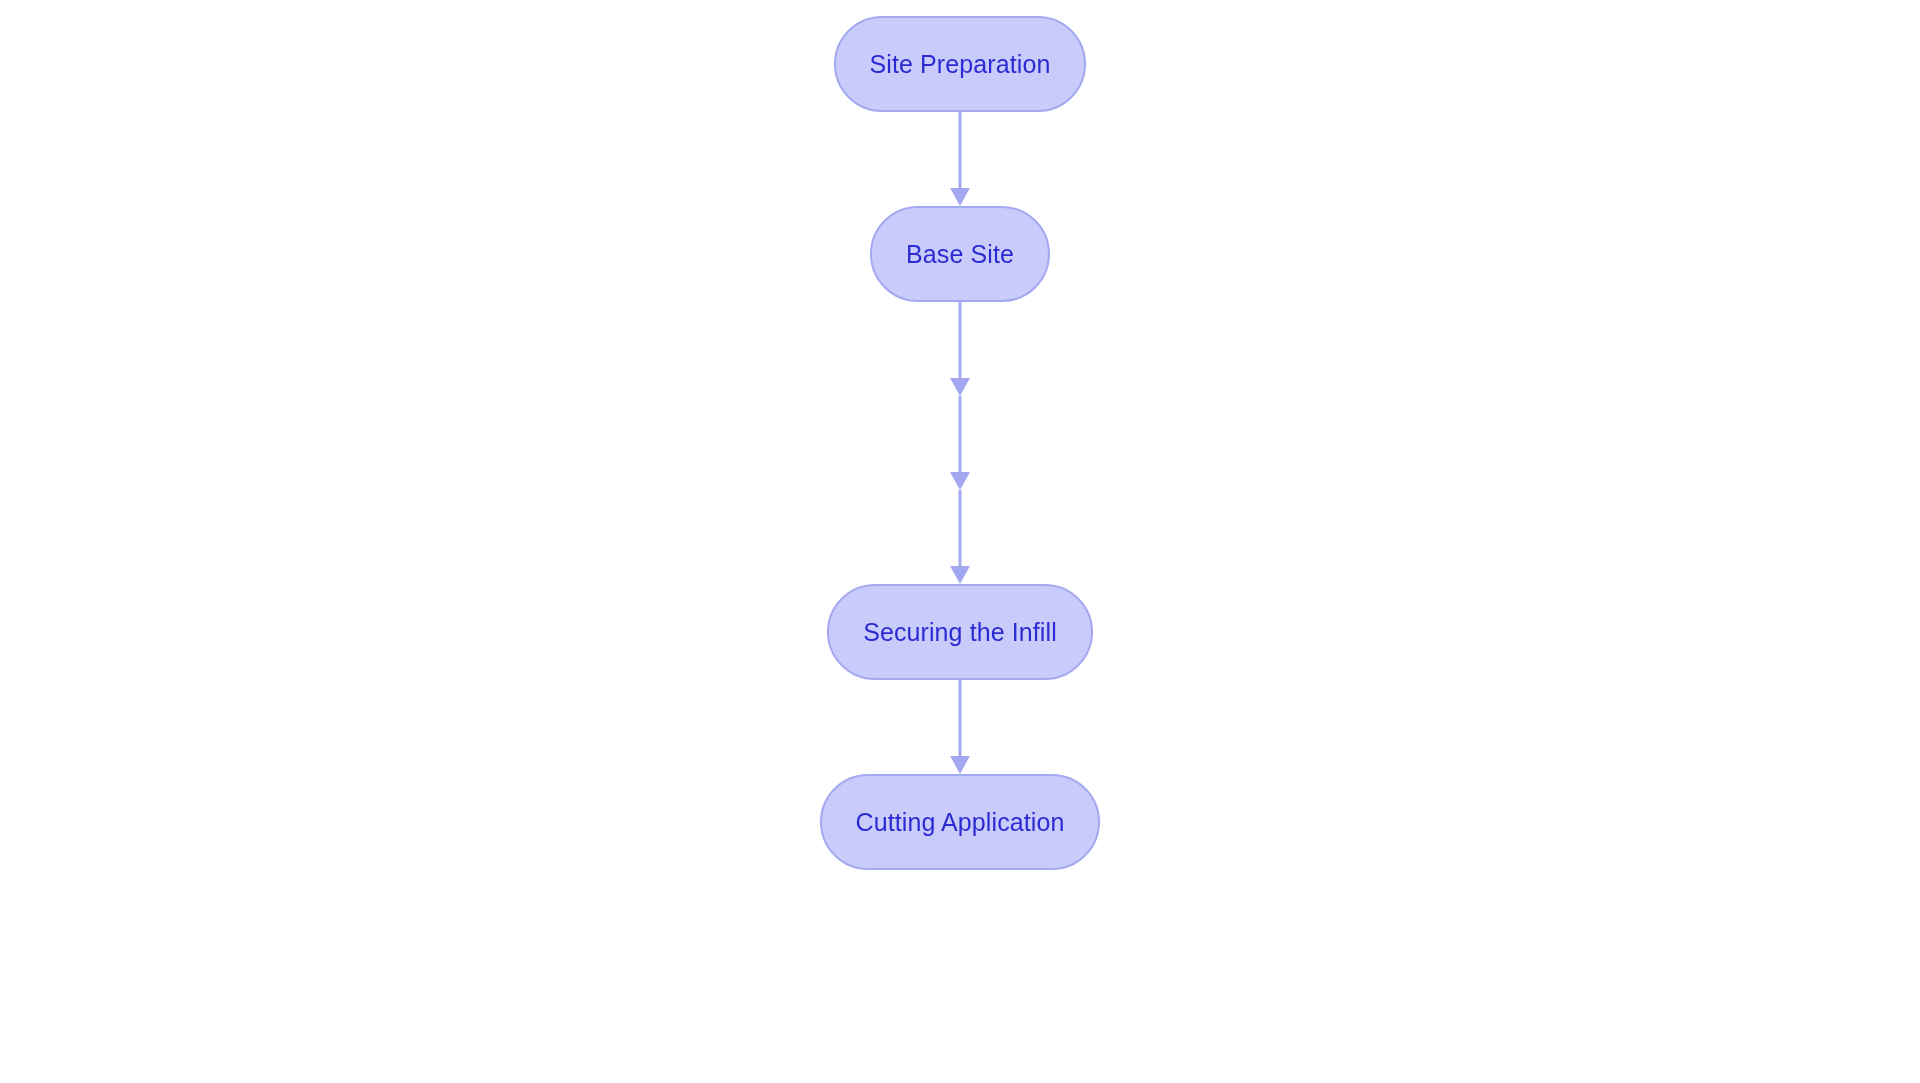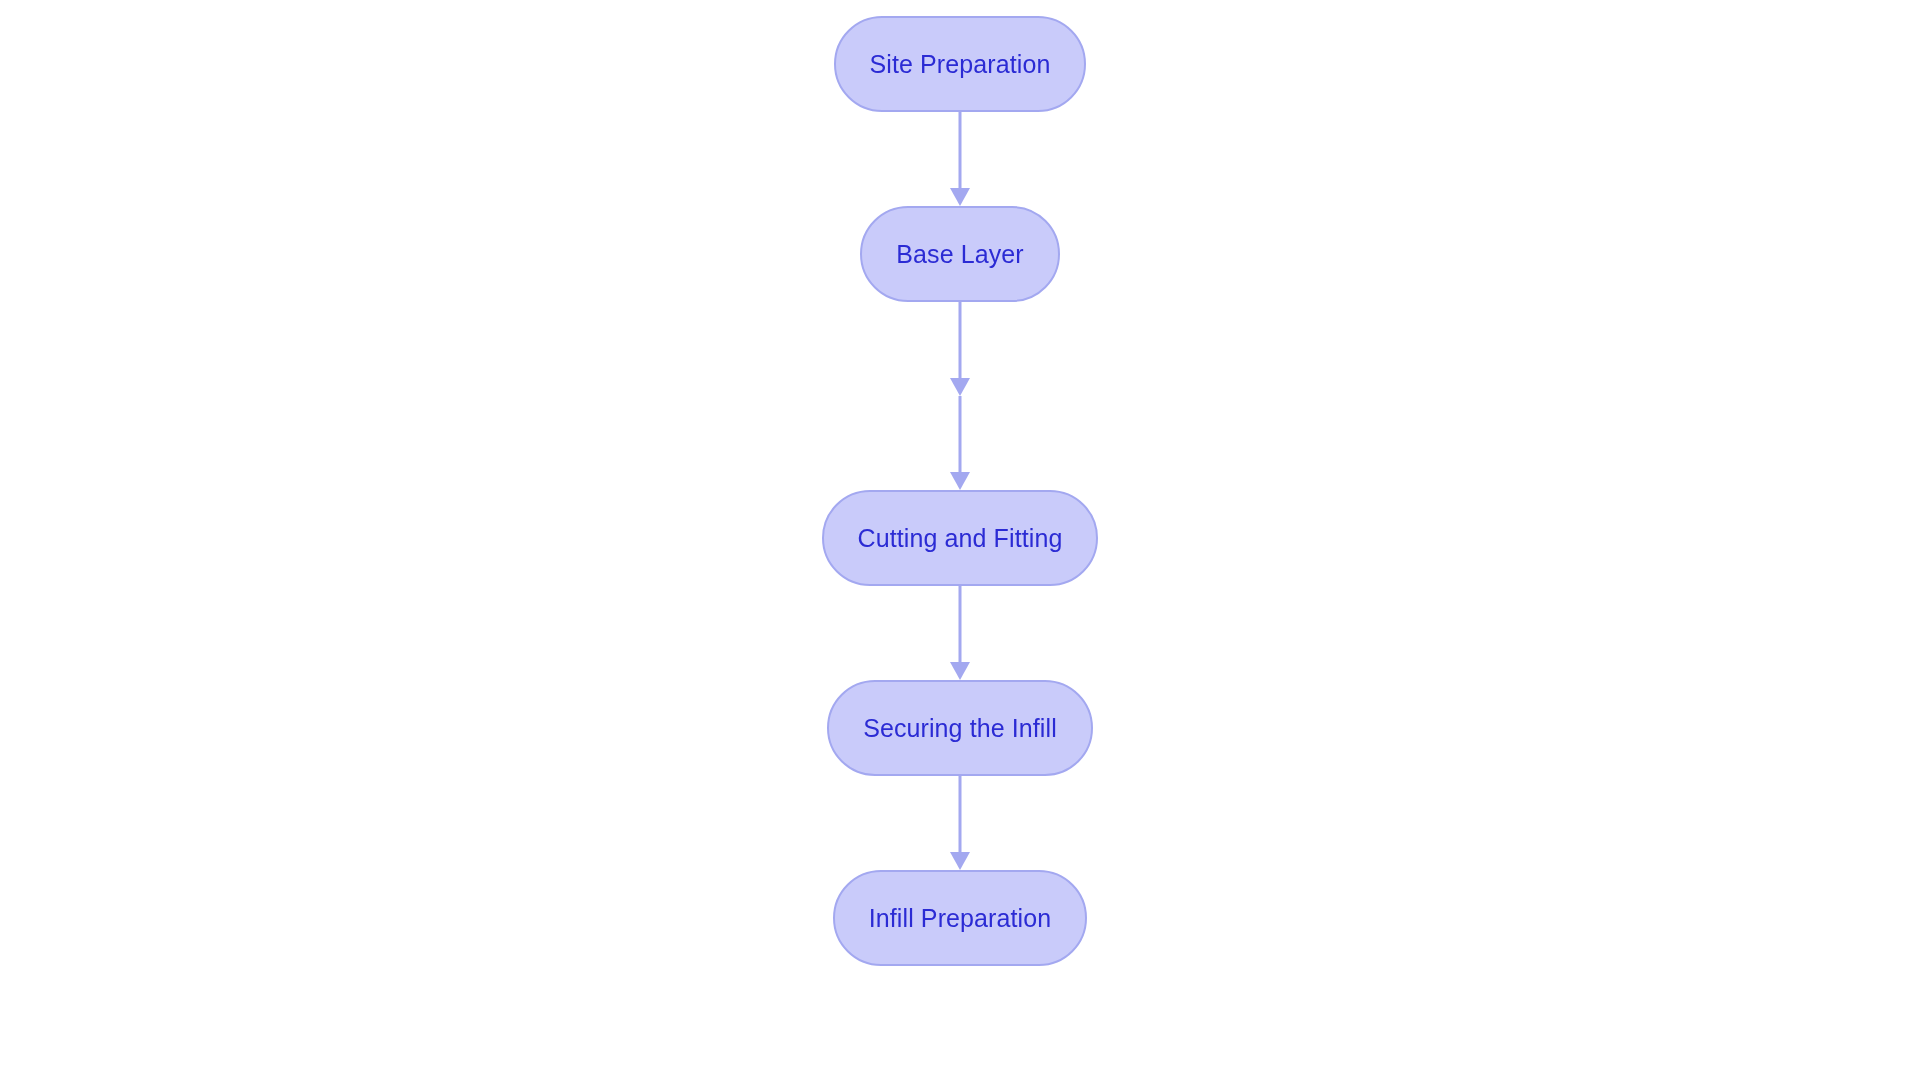"Base Layer" span.node-label { text: Layer -> Site }
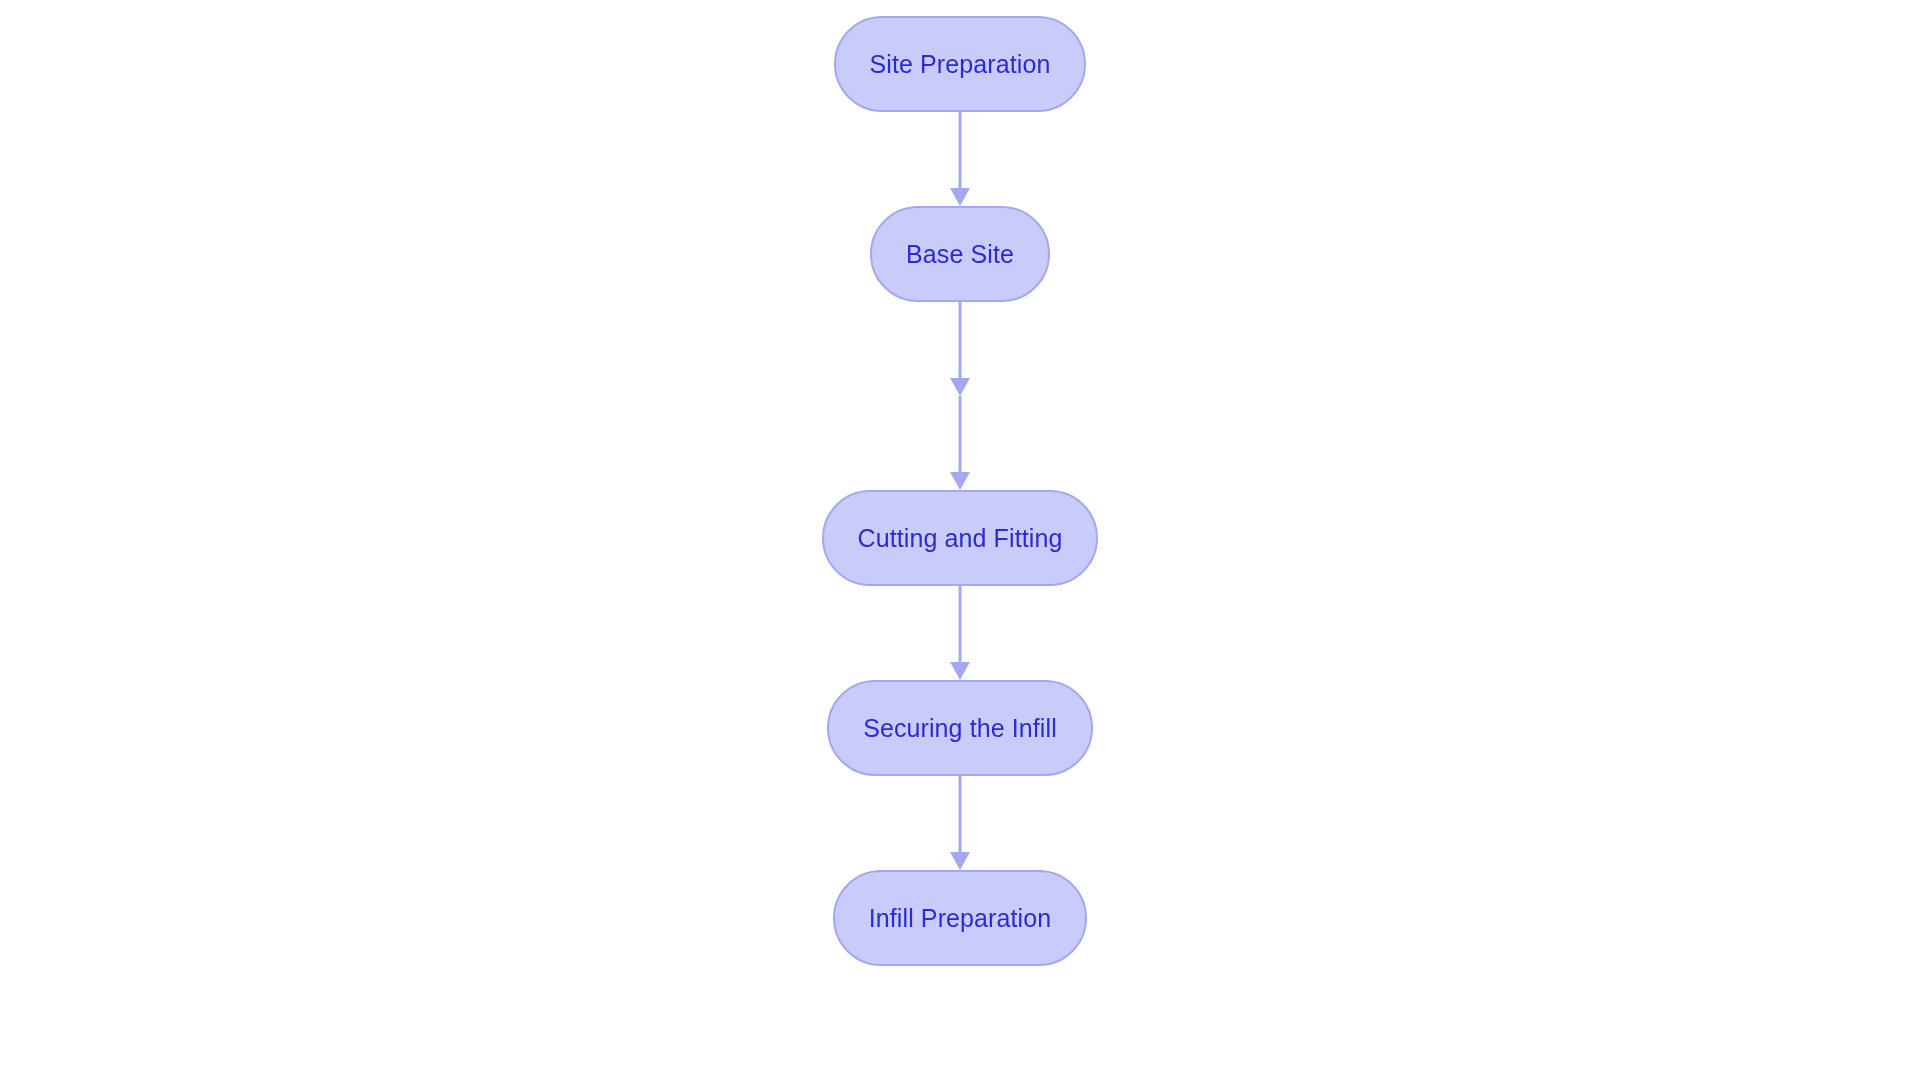"Cutting and Fitting" div.node { html: <div> <span>Cutting and Fitting</span> </div> -> none }
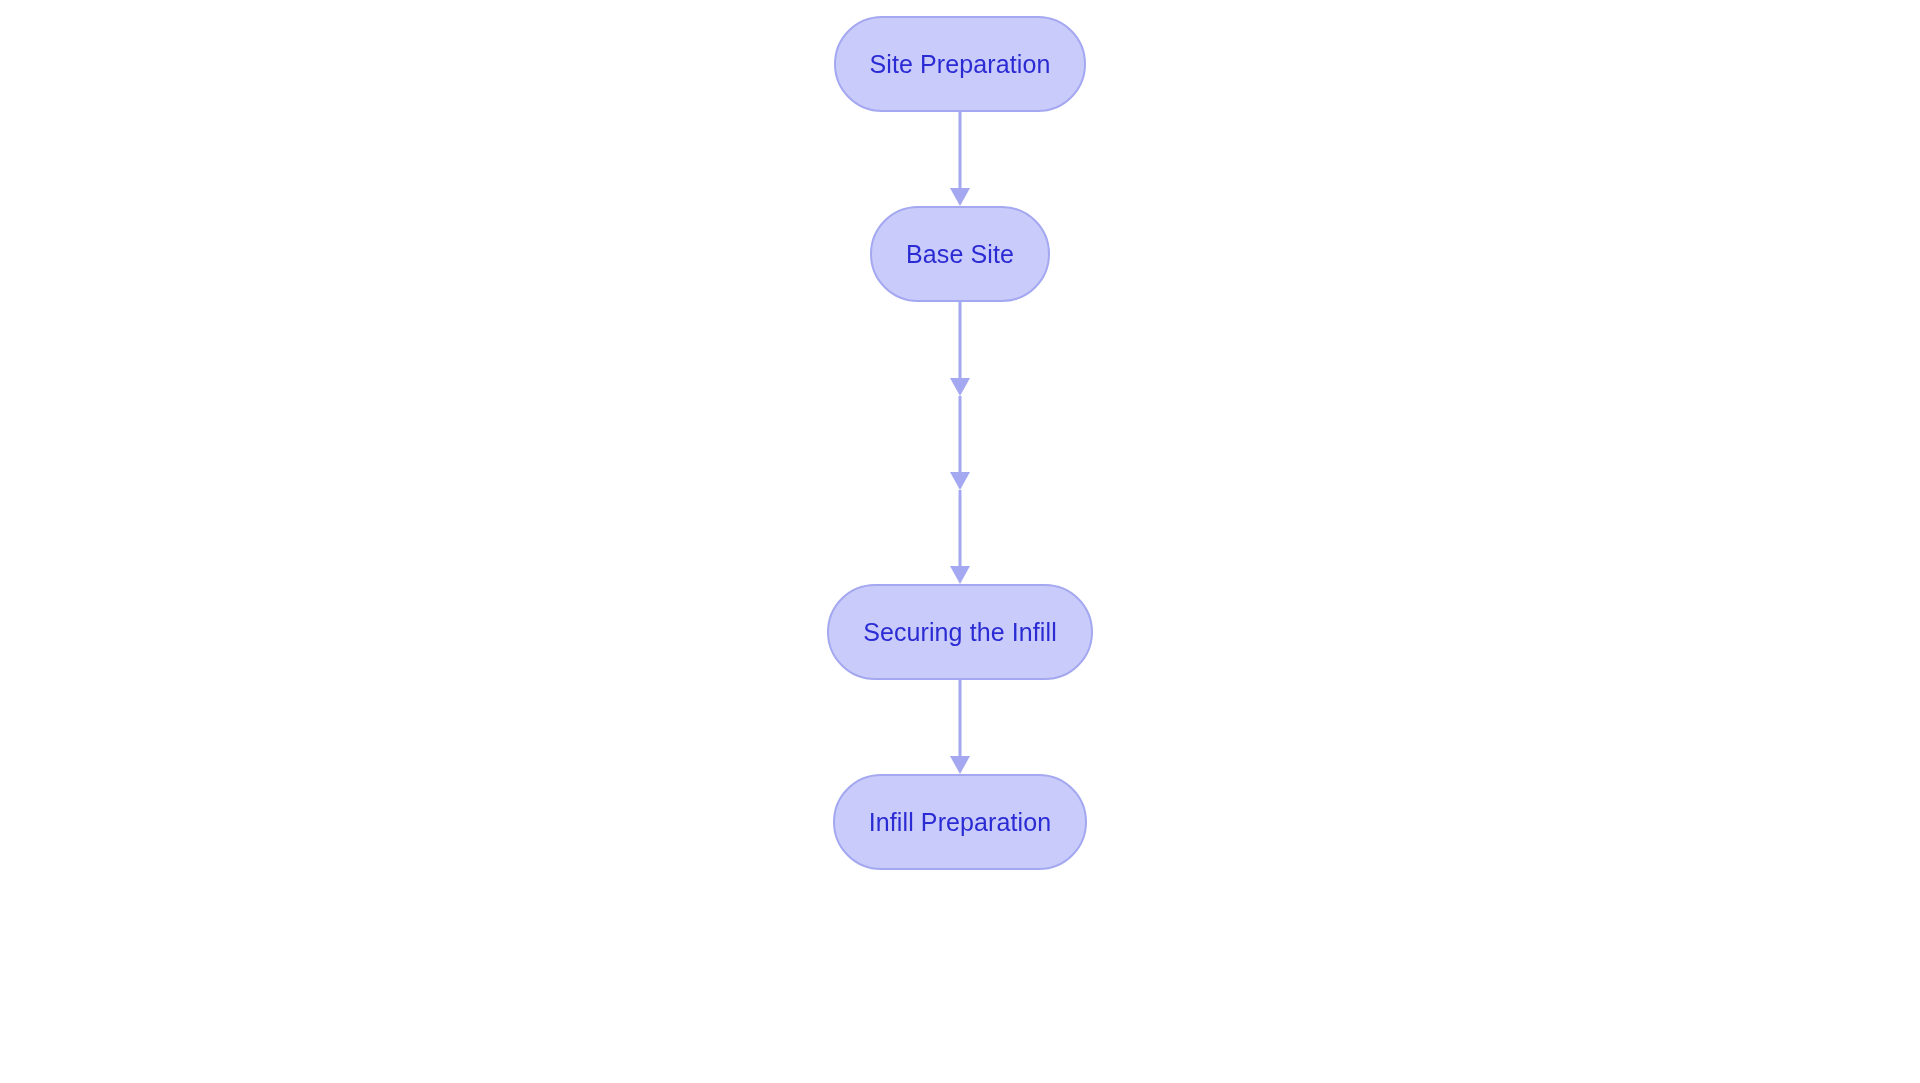"Infill Preparation" span.node-label { text: Infill Preparation -> Cutting Application }
